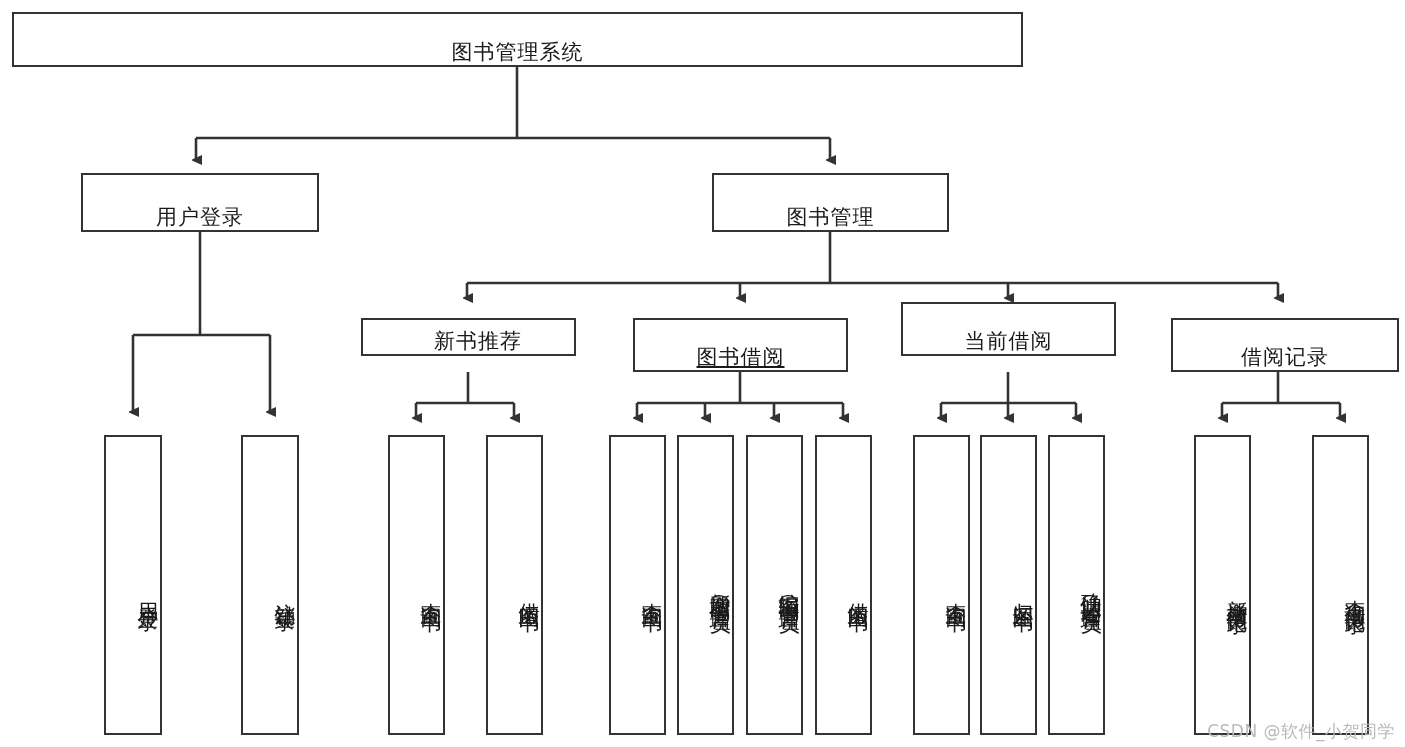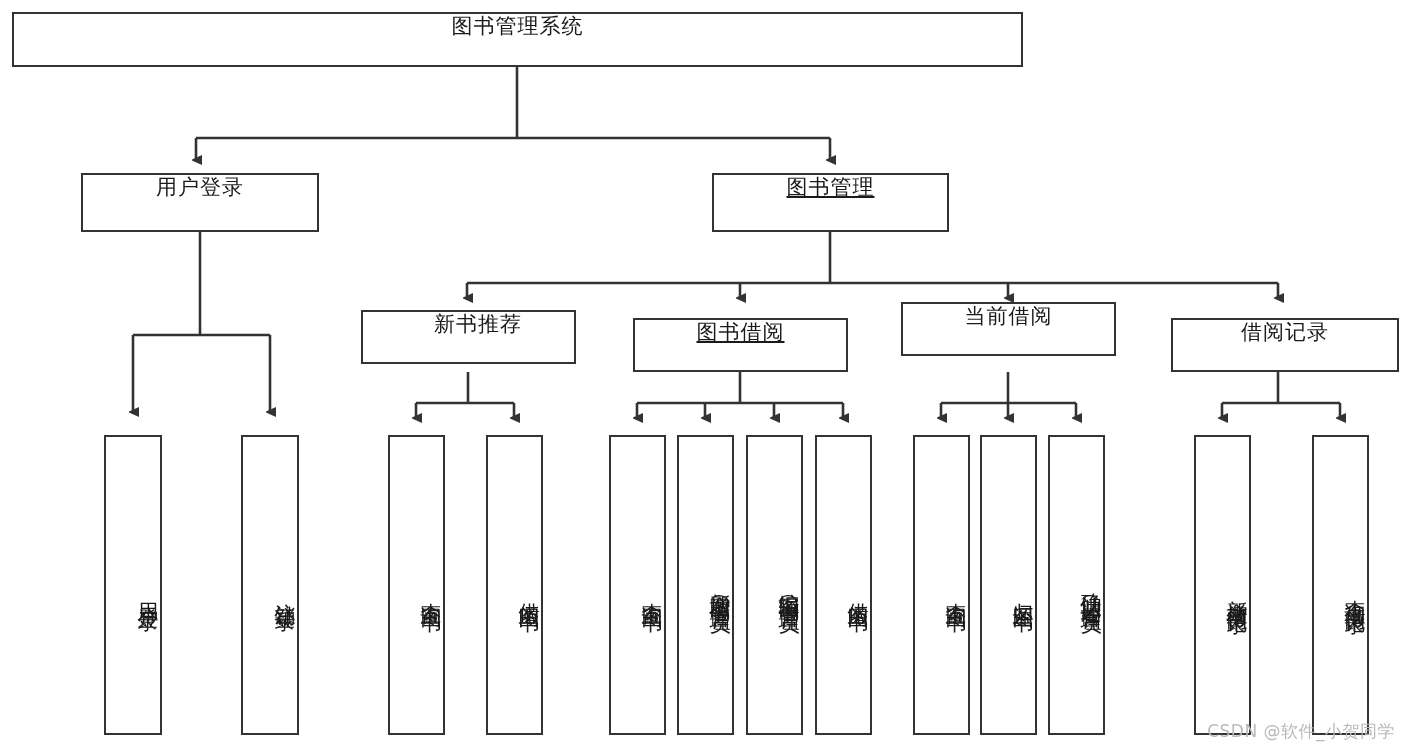"图书管理系统" .node { align-items: flex-start -> flex-end }
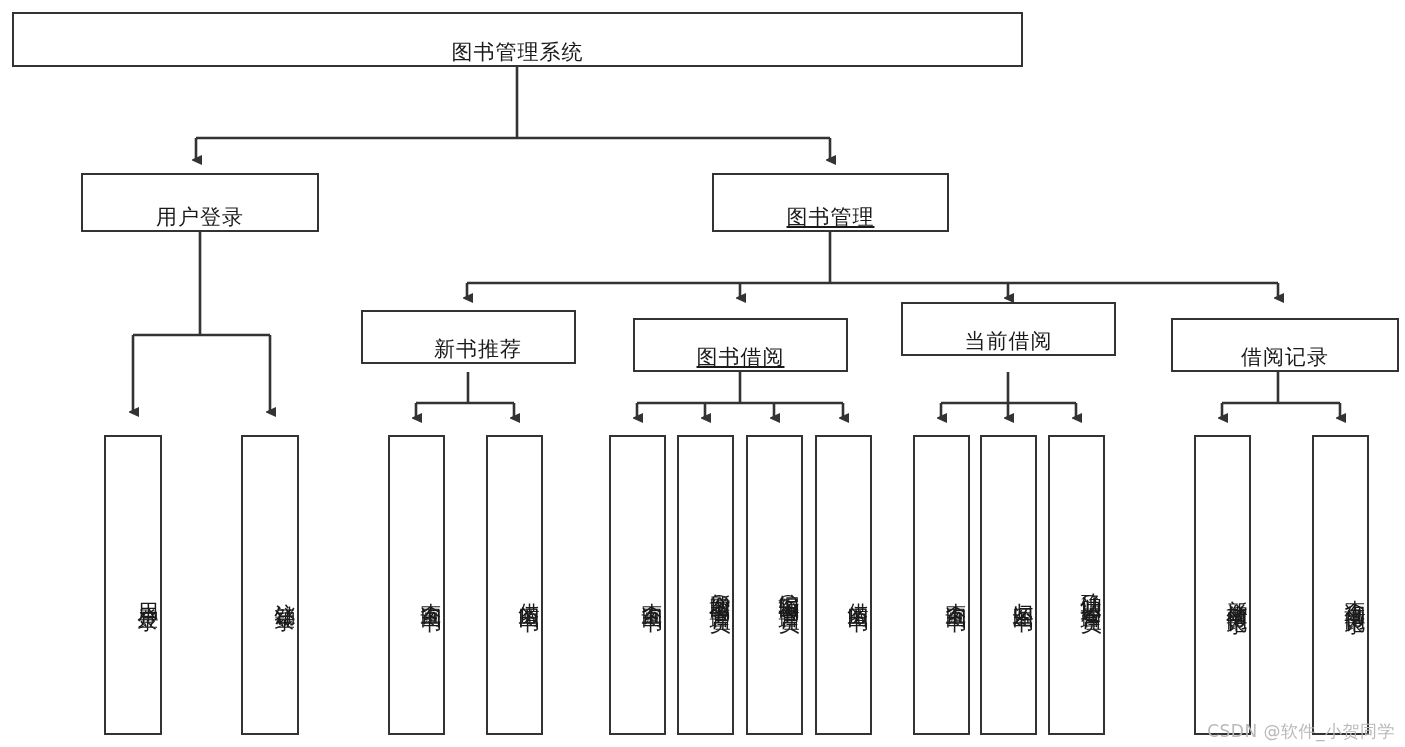"图书管理" div.node { text-decoration: underline -> none }
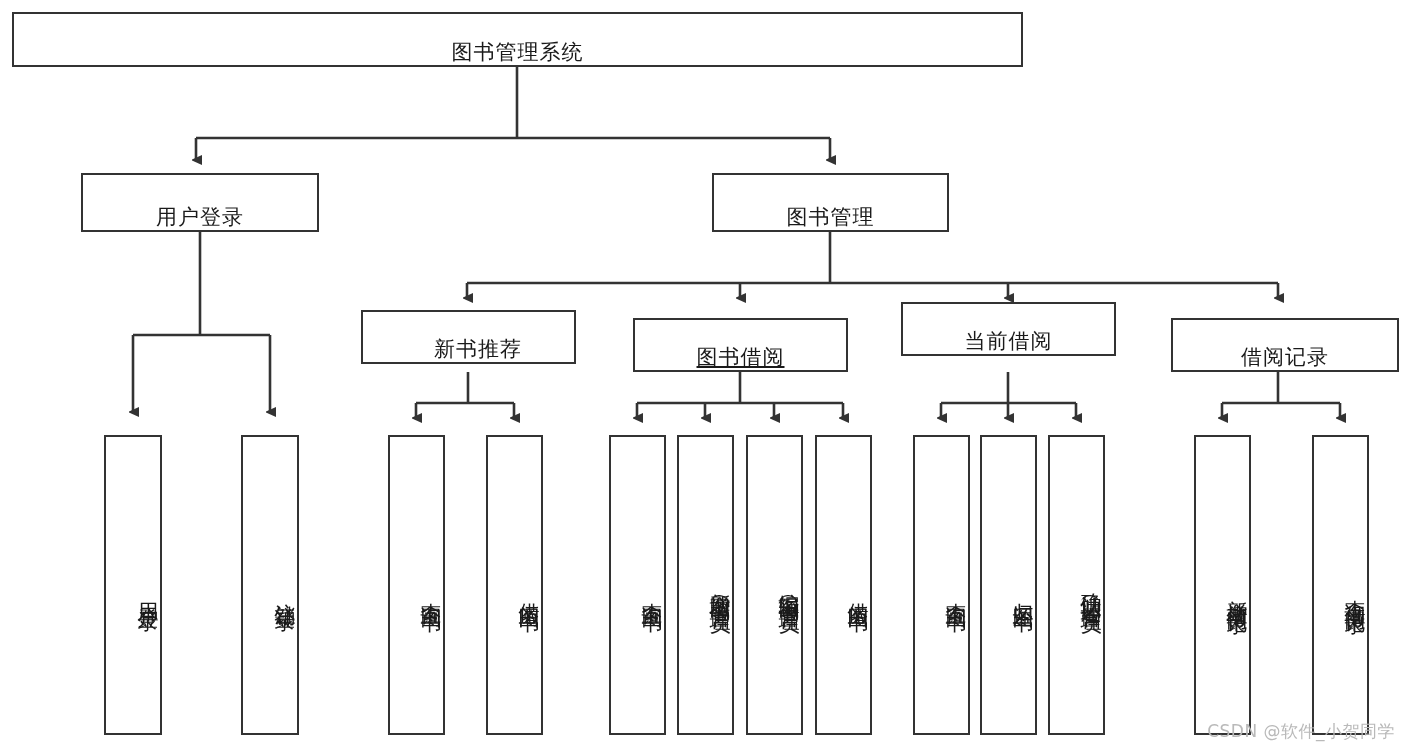"新书推荐" div.node { height: 54px -> 38px; top: 310px -> 318px }
